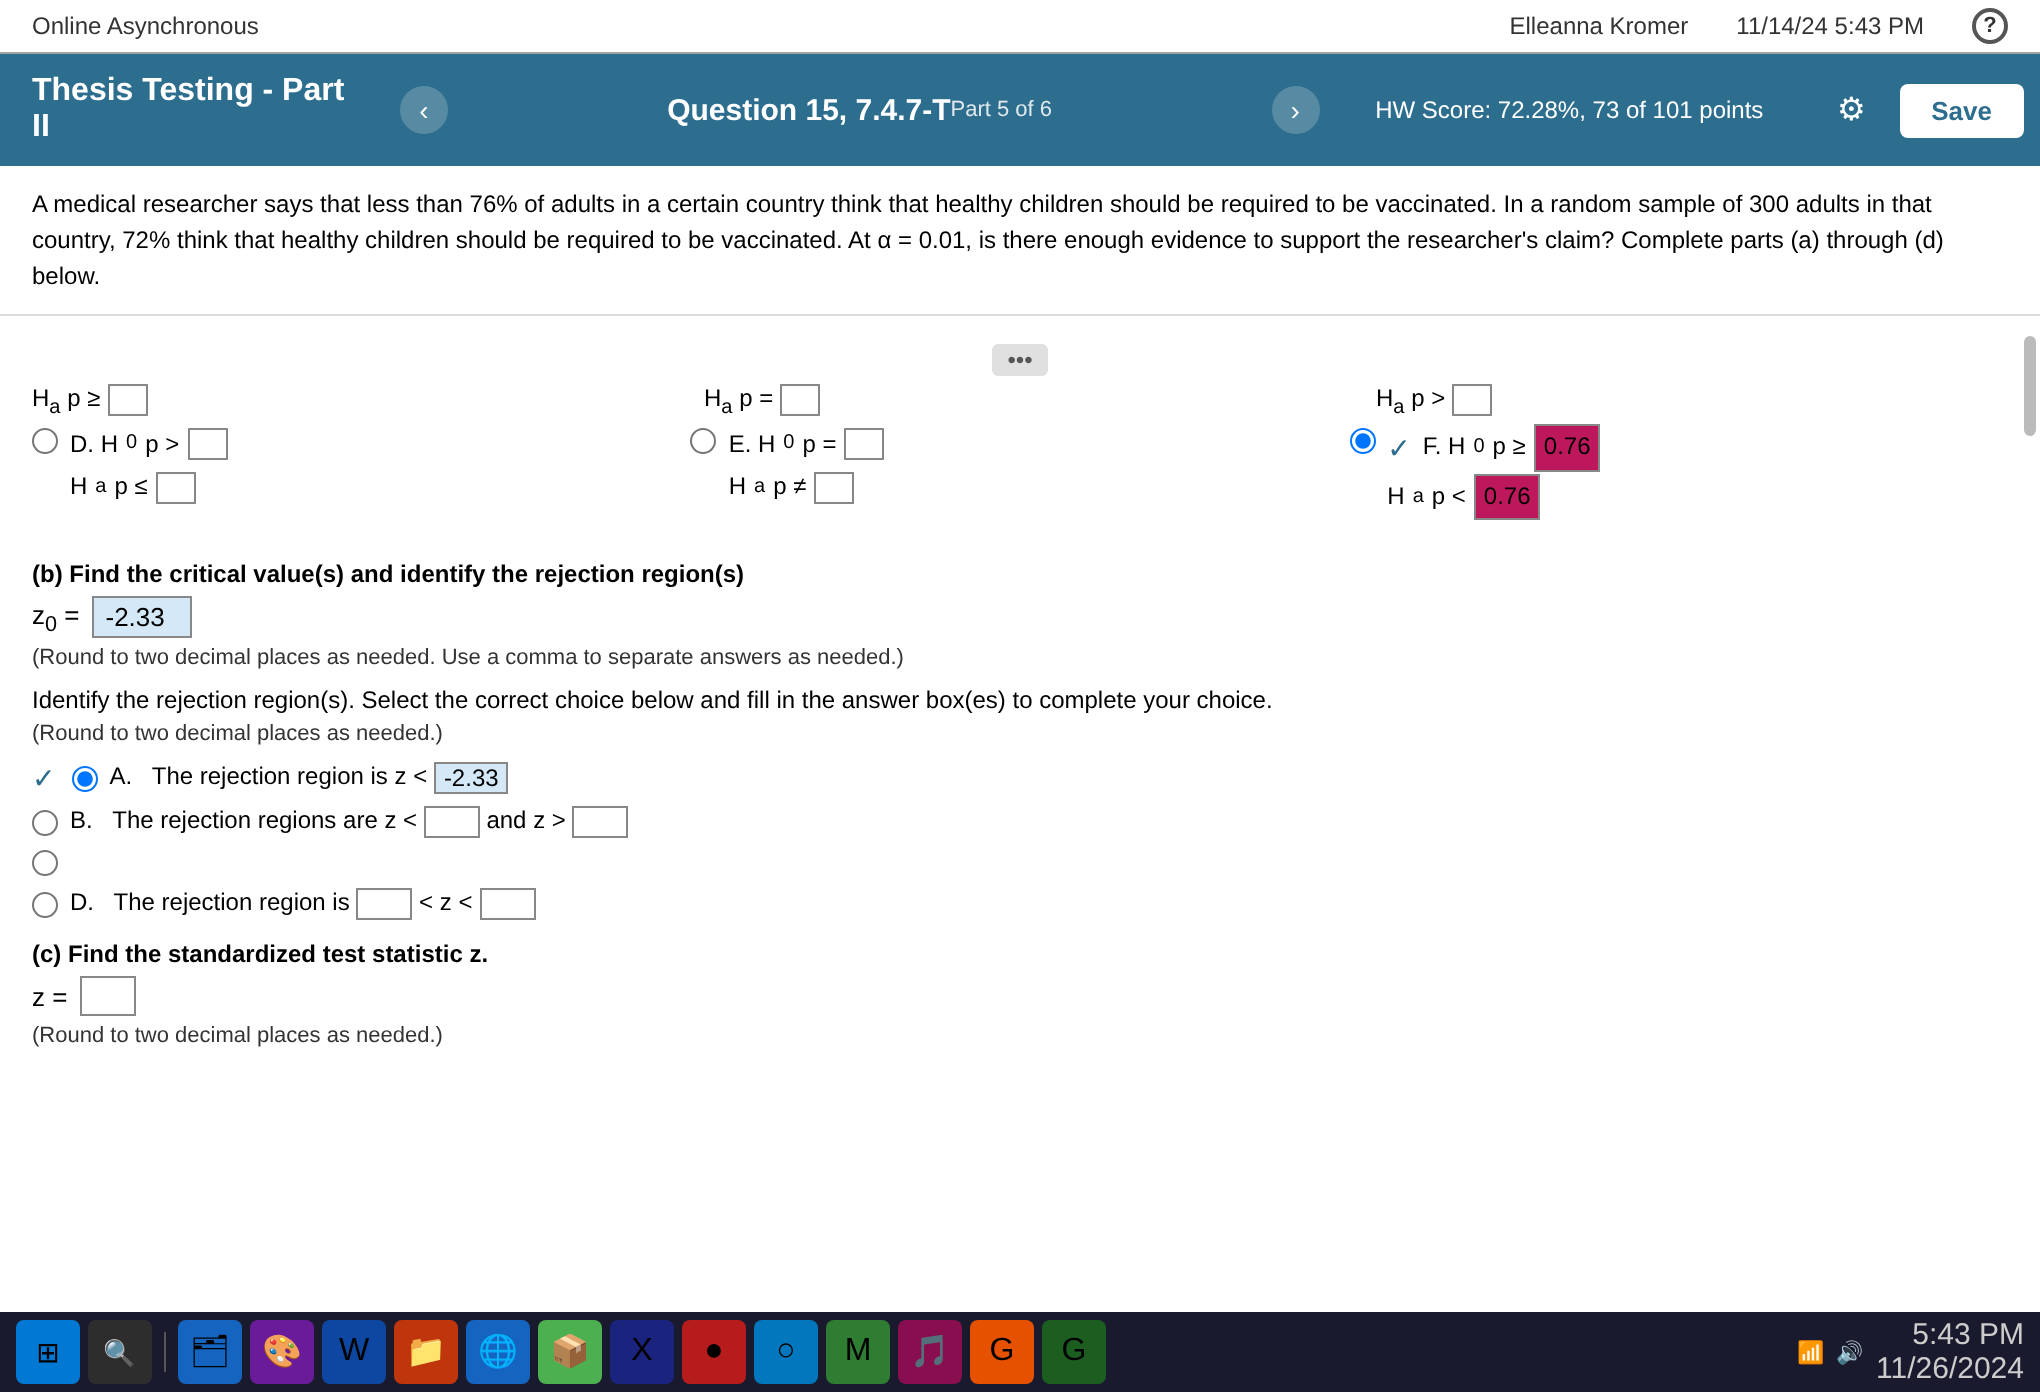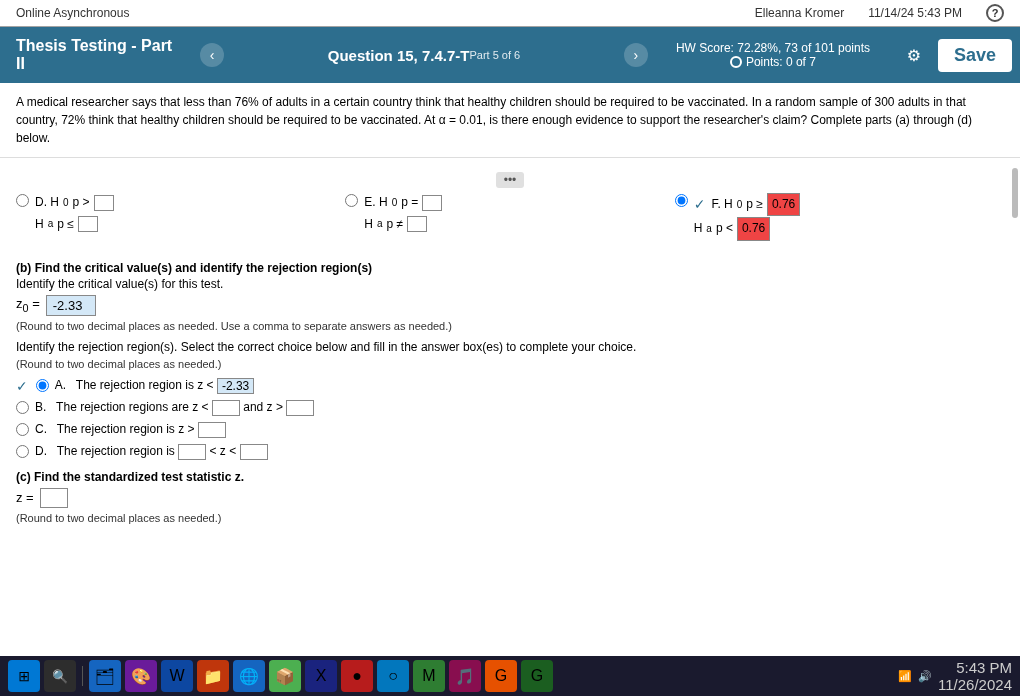"Points: 0 of 7" div.points { html: <div> <span></span> <span>Points: 0 of 7</span> </div> -> none }
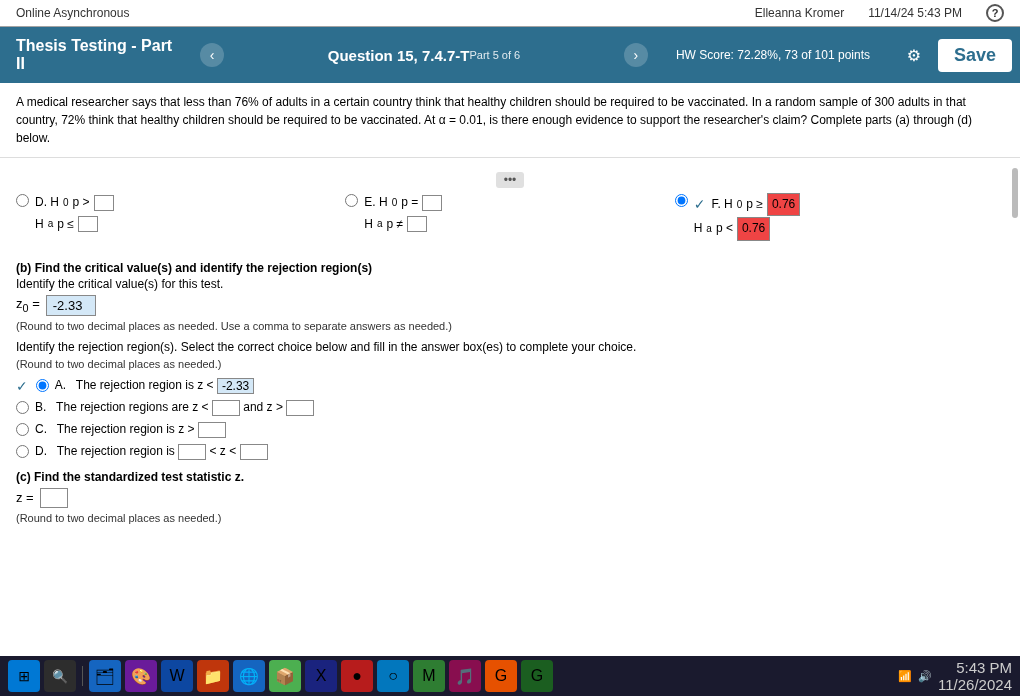"Save" .save-btn { font-size: 18px -> 13px }
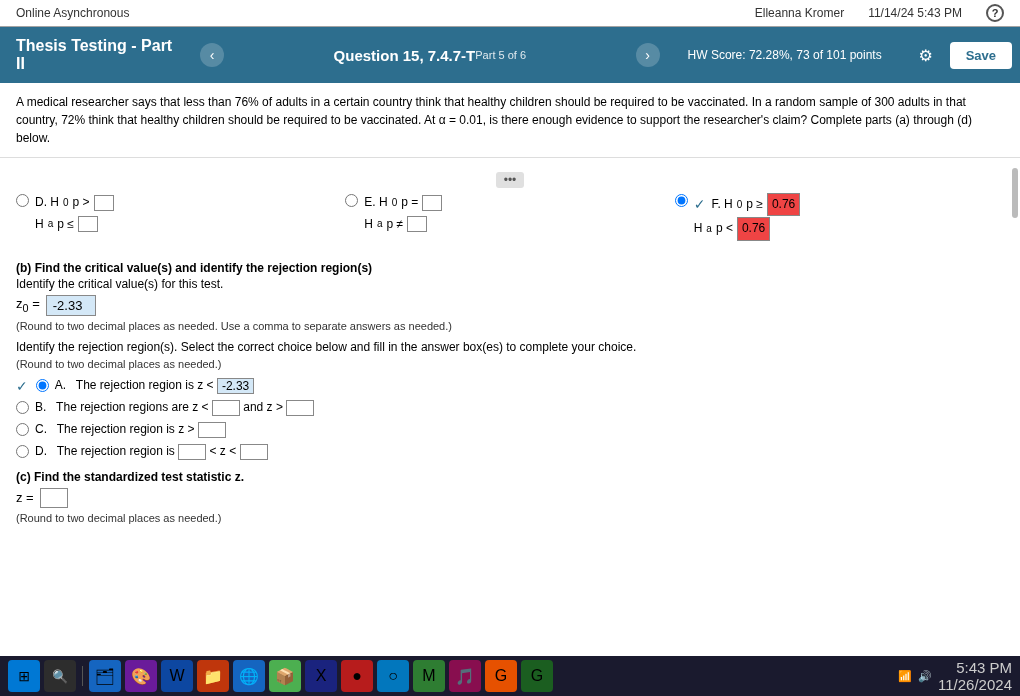"Ha p ≥" div { html: none -> <div> <div> <div> <span>H<sub>a</sub> p ≥ <span></span></span> </div> </div> <div> <div> <span>H<sub>a</sub> p = <span></span></span> </div> </div> <div> <div> <span>H<sub>a</sub> p &gt; <span></span></span> </div> </div> </div> }
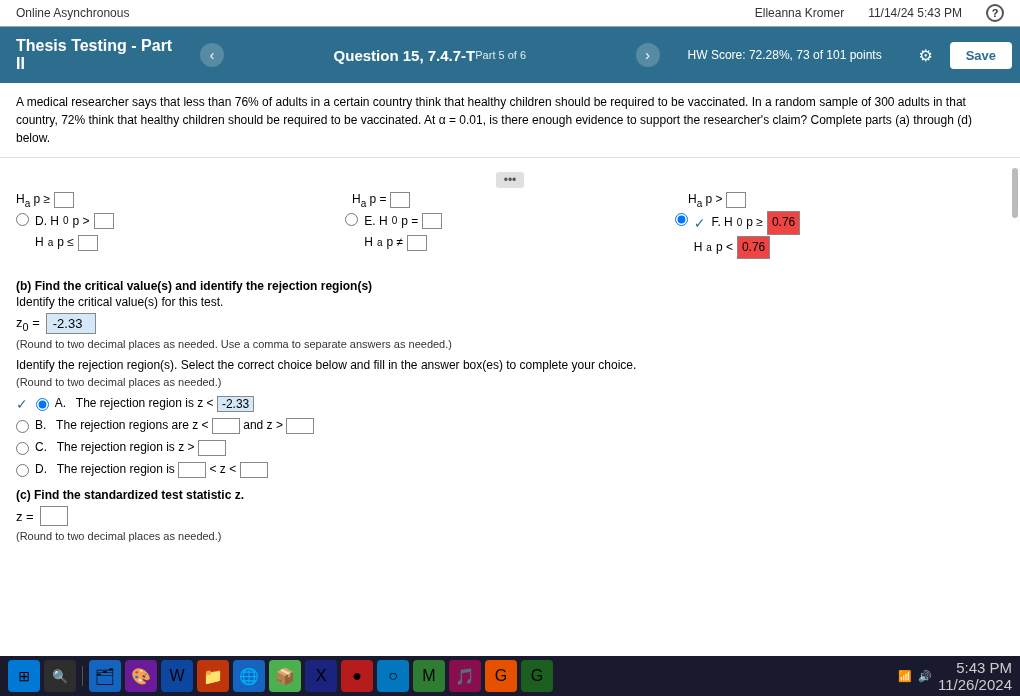"0.76" .filled-value { background: #ef4444 -> #be185d }
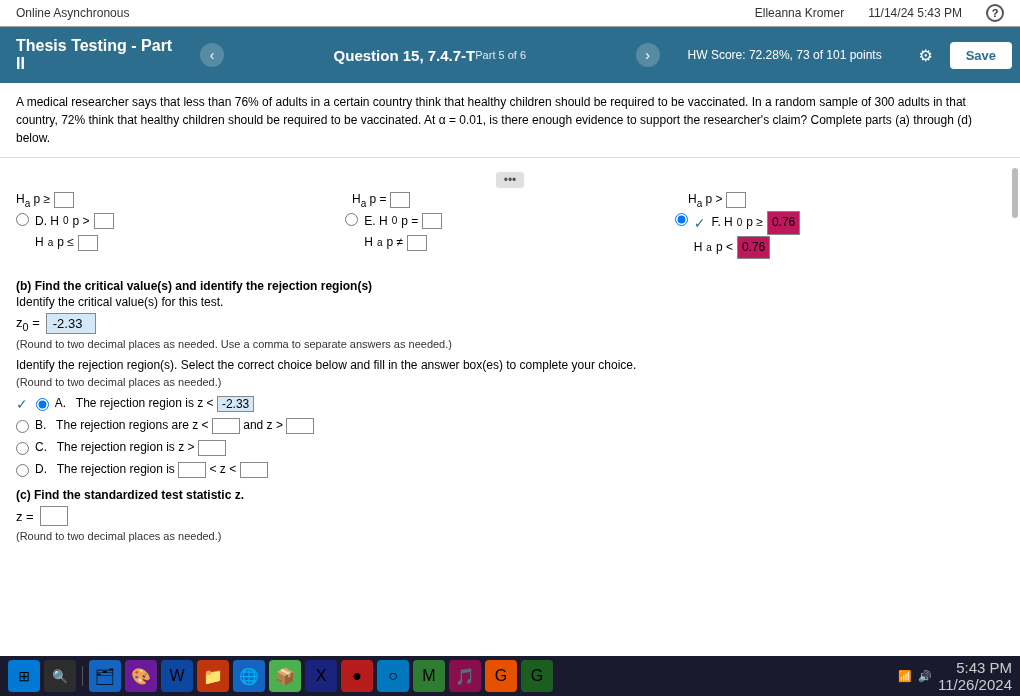"Identify the critical value(s) for" div.section-sub { html: <div>Identify the critical value(s) for this test.</div> -> none }
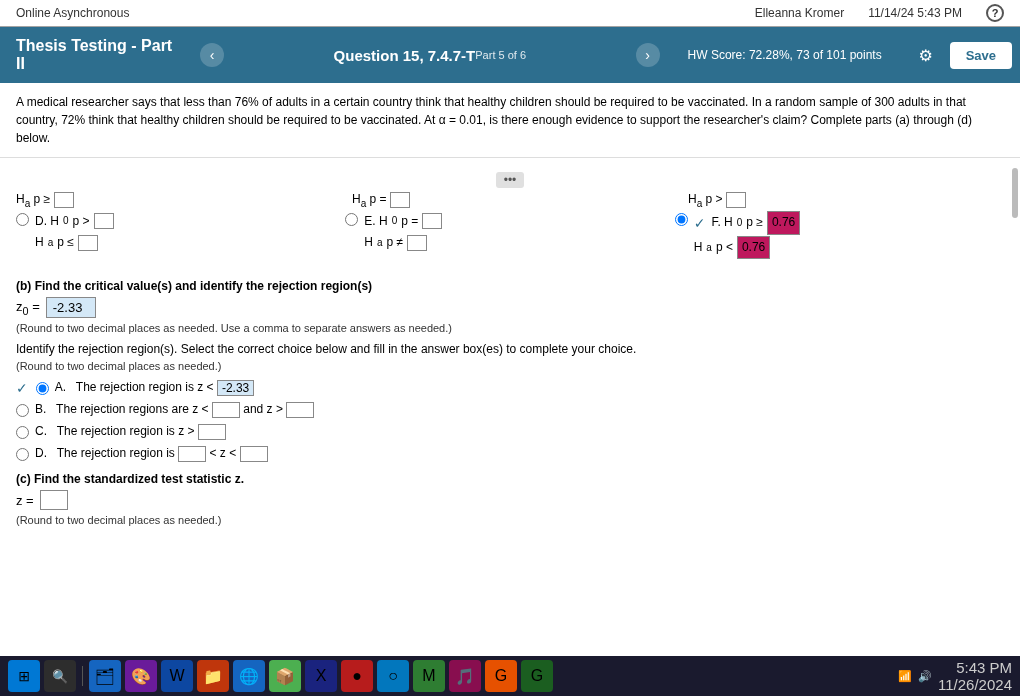"C. The rejection region is" span { html: <span>C. &nbsp; The rejection region is z &gt; <span></span></span> -> none }
